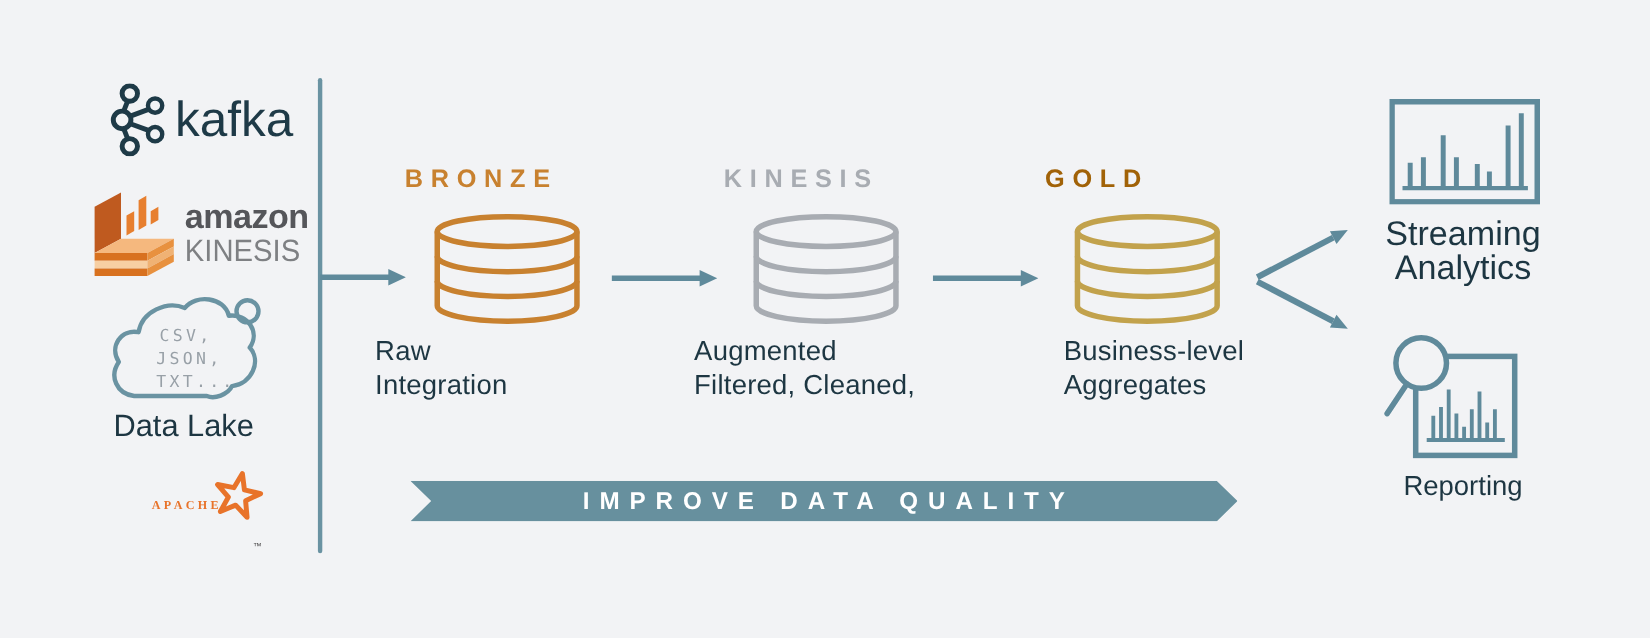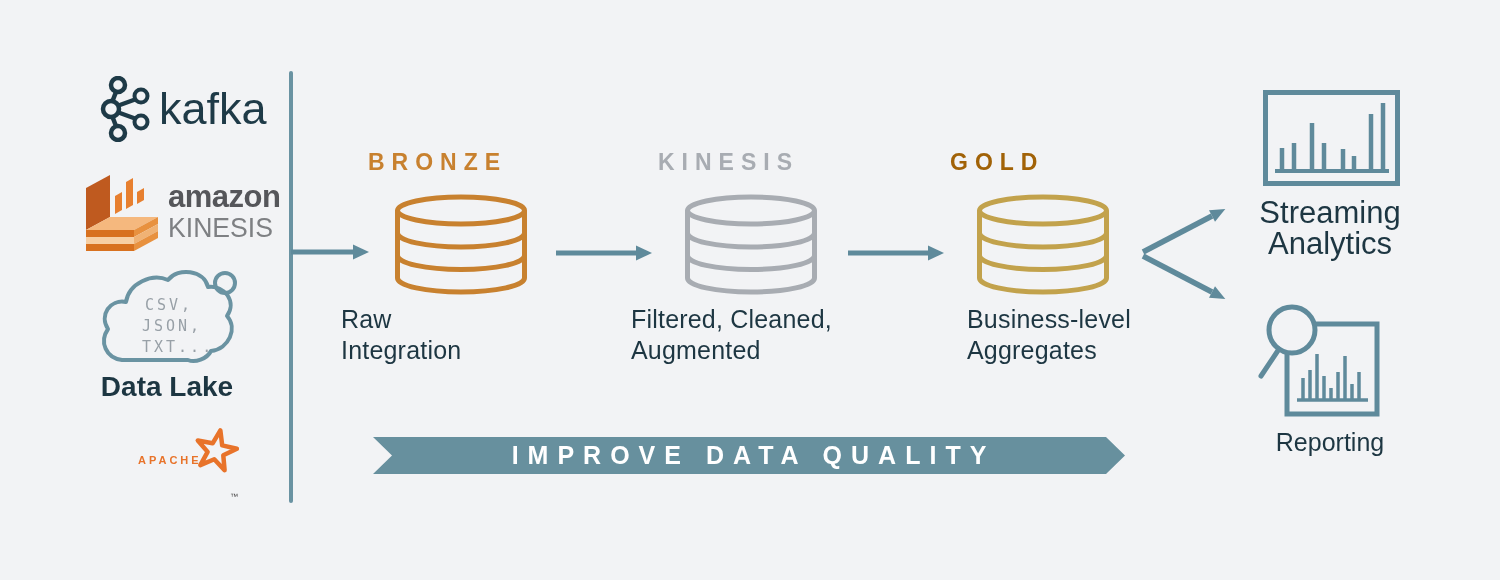"Filtered, Cleaned," div { order: before "Augmented" -> after "Augmented" }
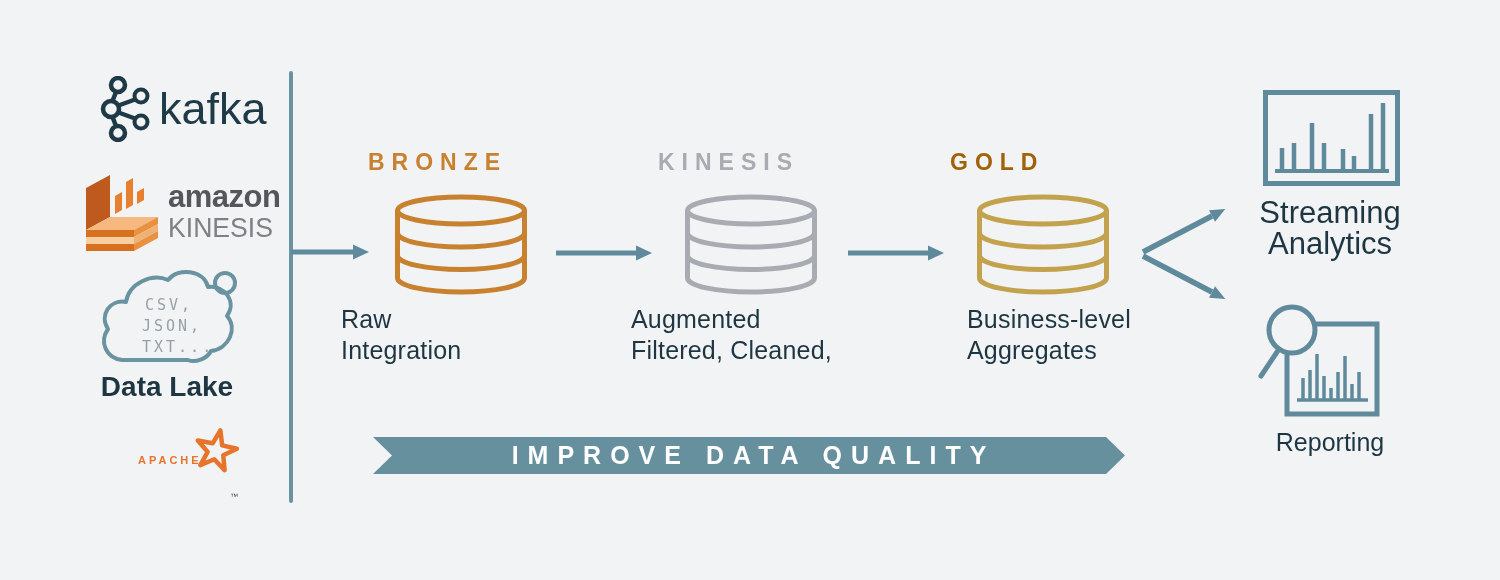"Data Lake" .datalake-label { font-weight: 700 -> 400 }
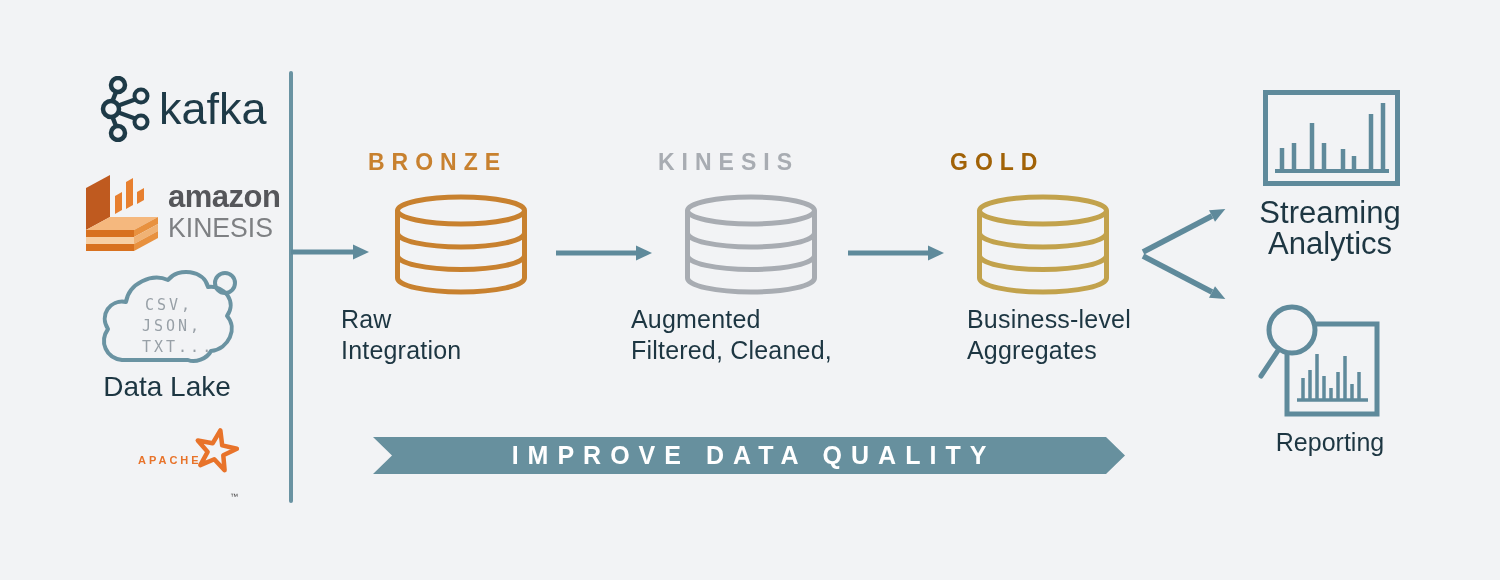"APACHE" .spark-apache { font-family: none -> Liberation Serif, serif }
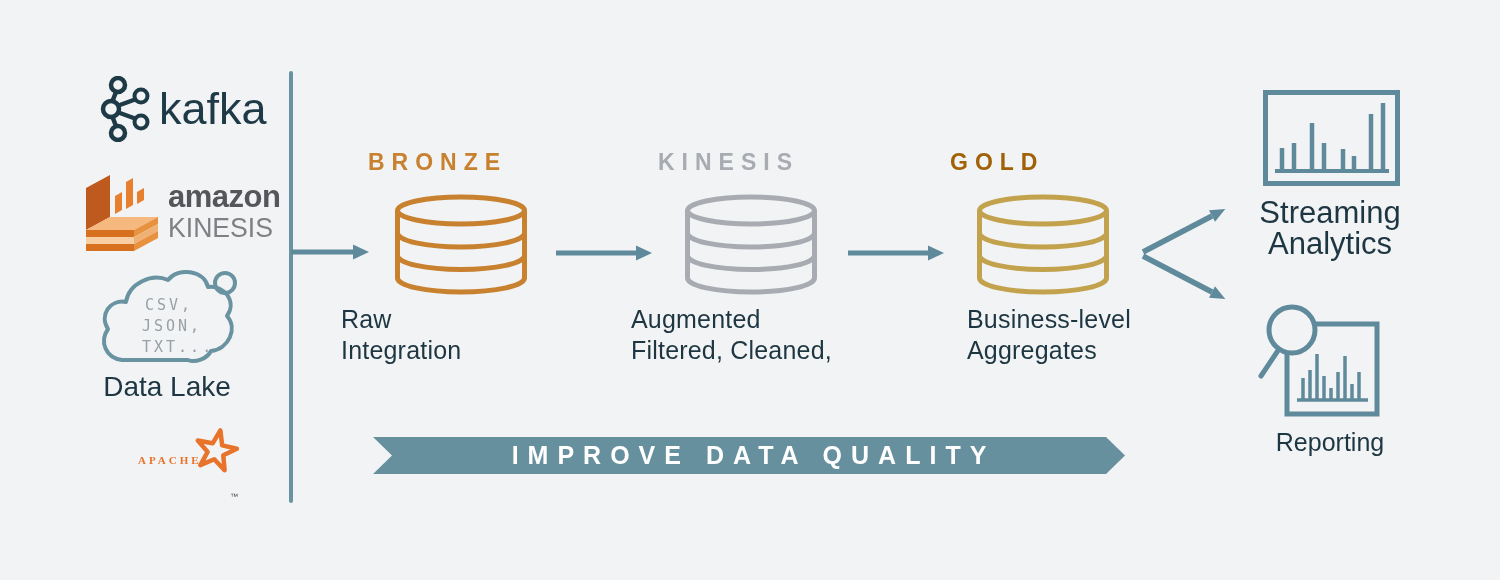"IMPROVE DATA QUALITY" .banner-label { font-size: 25px -> 22px }
